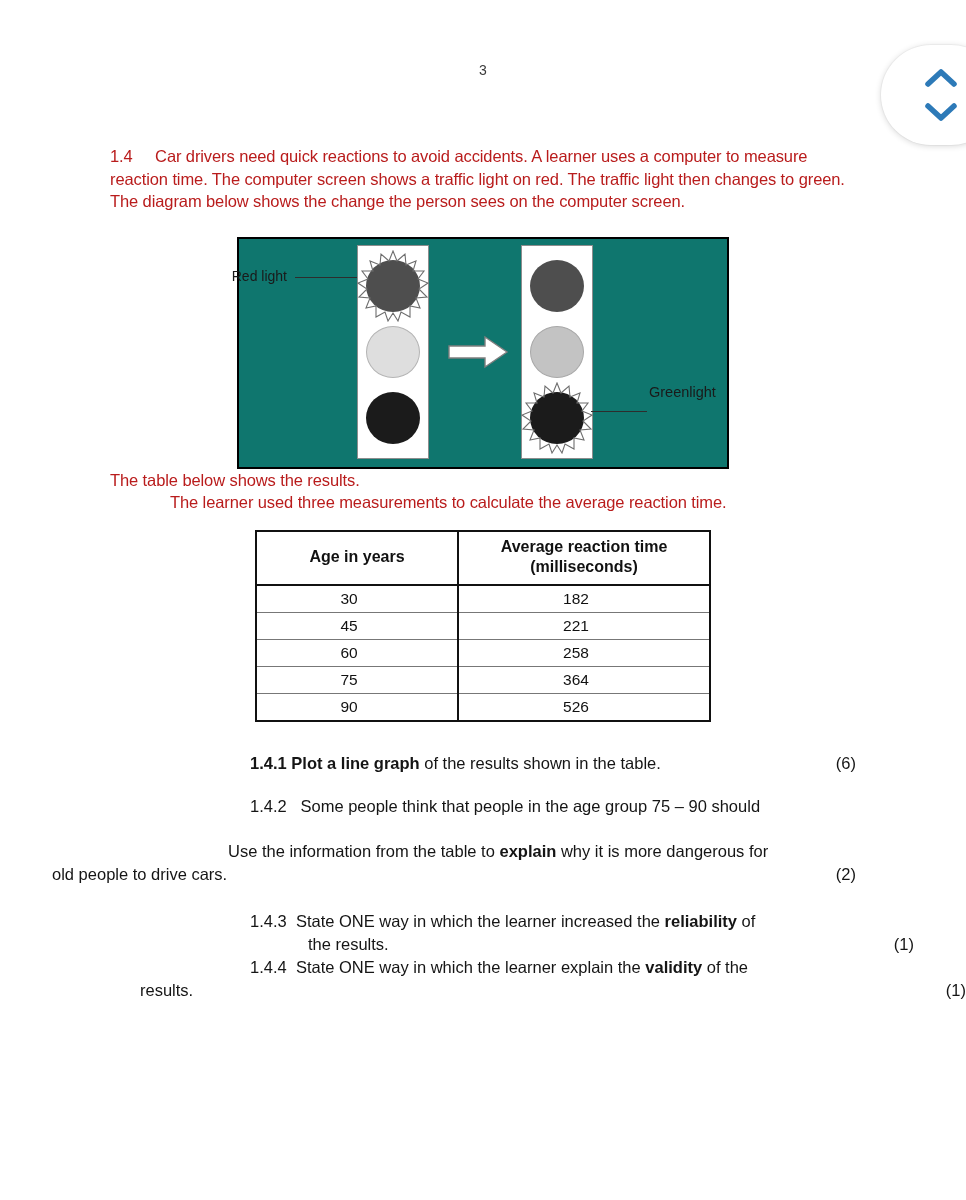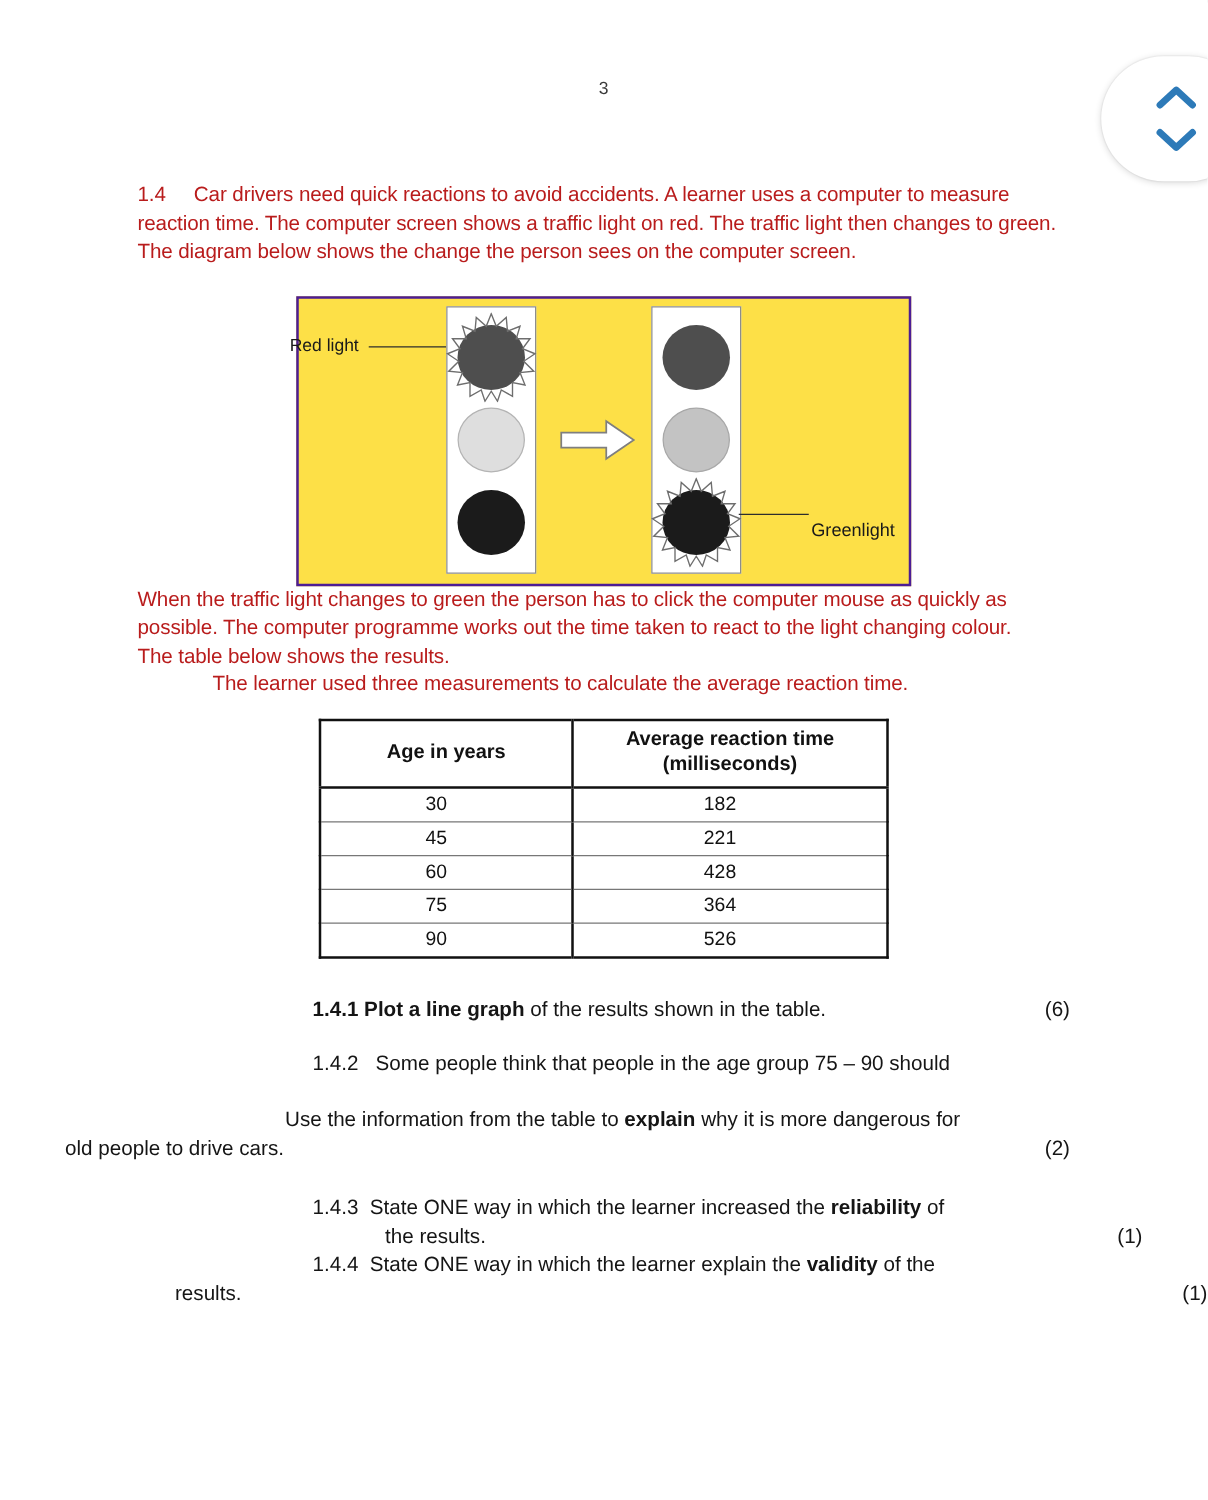"Red light" .diagram { background: #fde047 -> #0f766e; border: 2px solid #4c1d95 -> 2px solid #000000 }
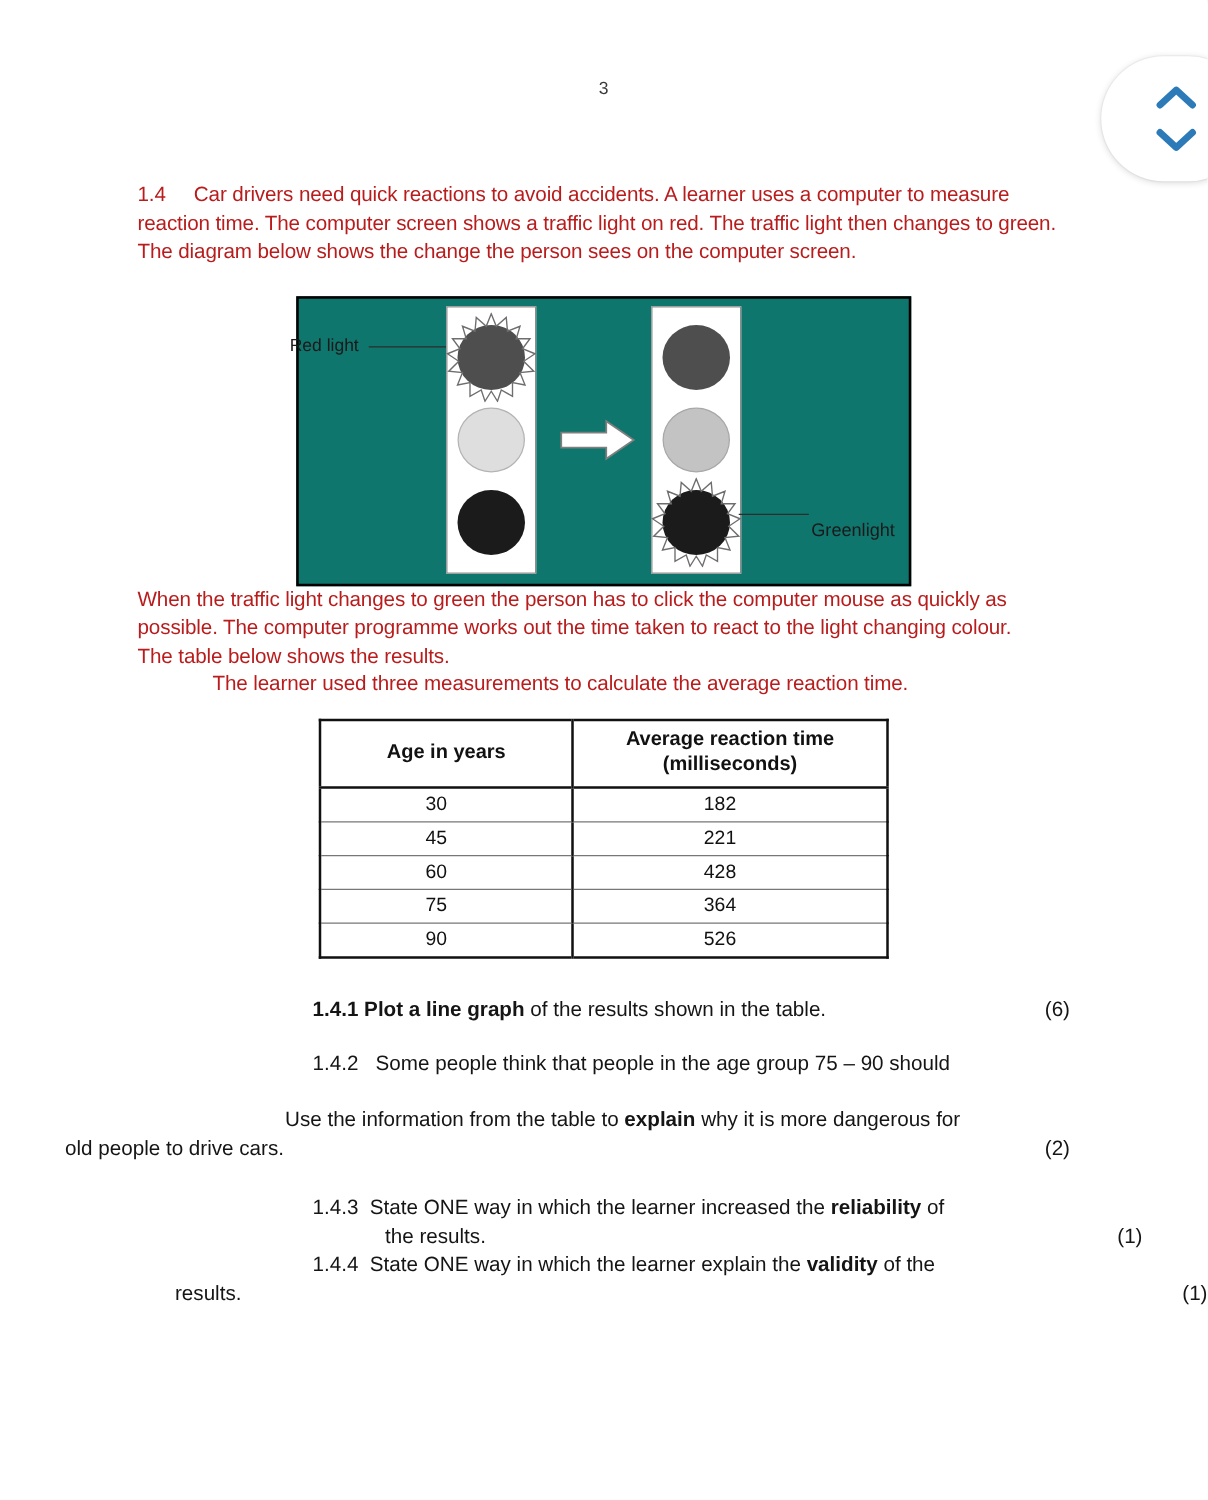"Greenlight" .label-green { top: 178px -> 145px }
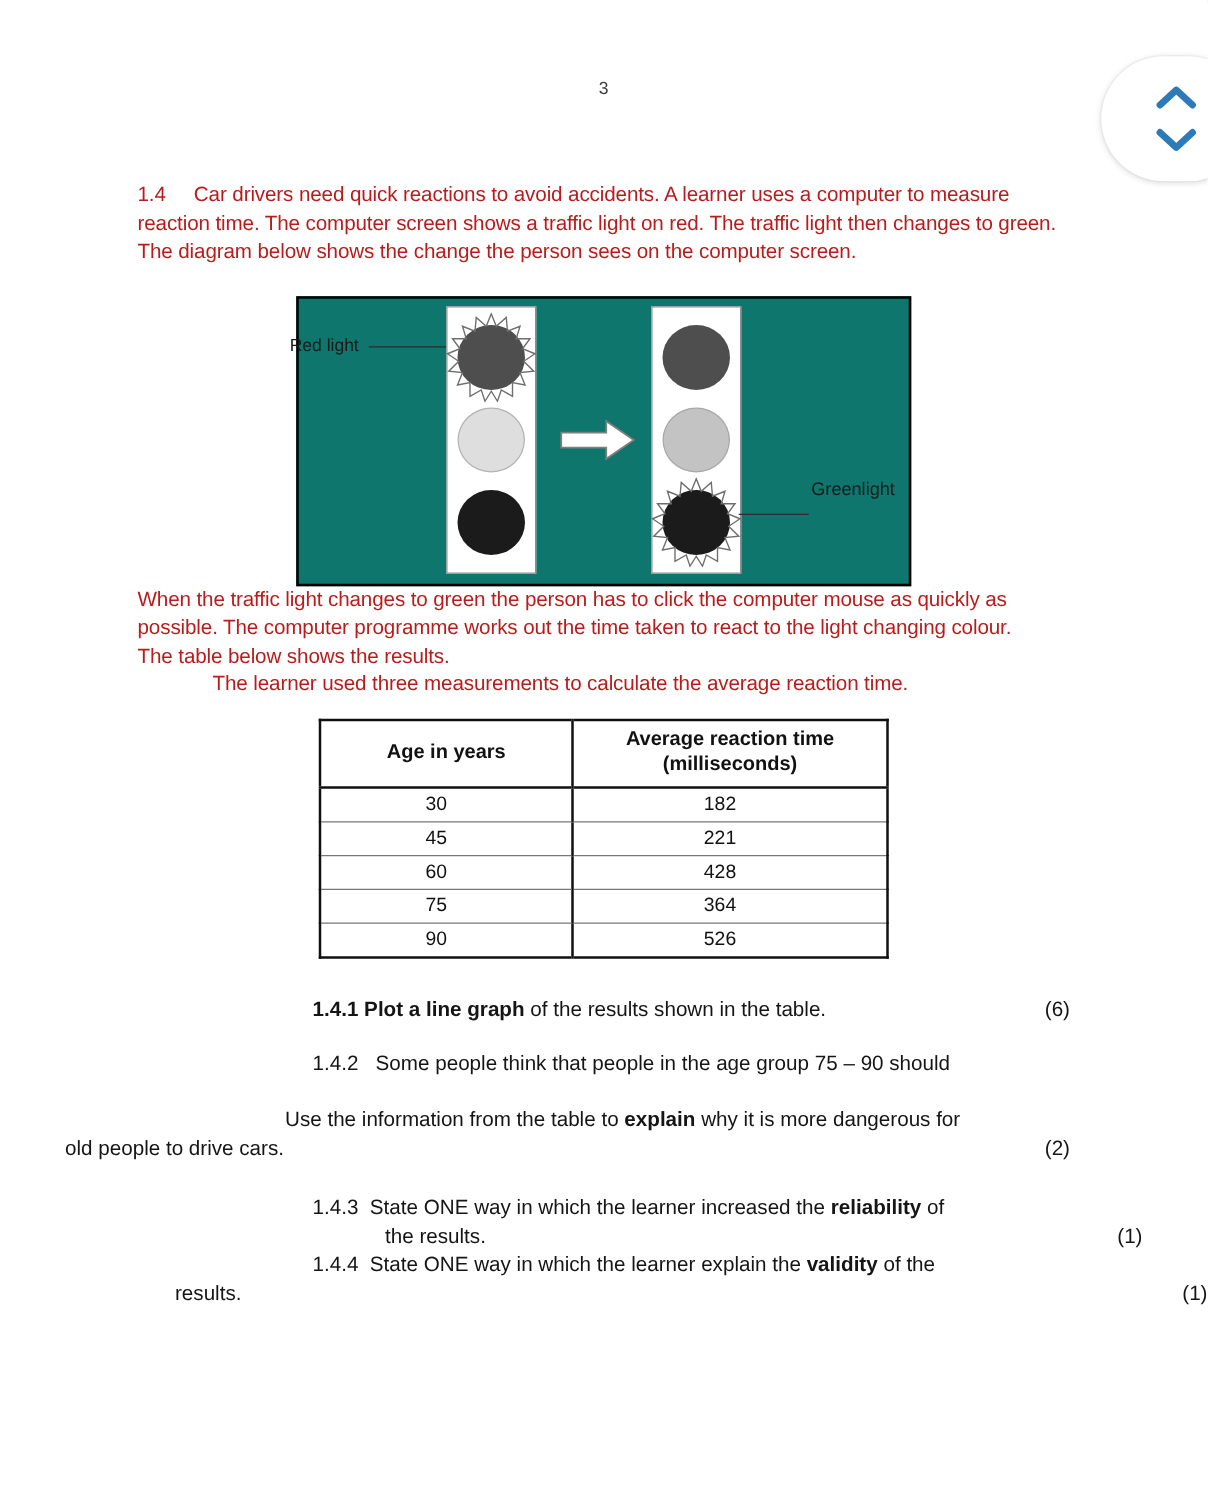"When the traffic light changes" p.para { html: <p>When the traffic light changes to green the person has to click the computer mouse as quickly as possible. The computer programme works out the time taken to react to the light changing colour.</p> -> none }
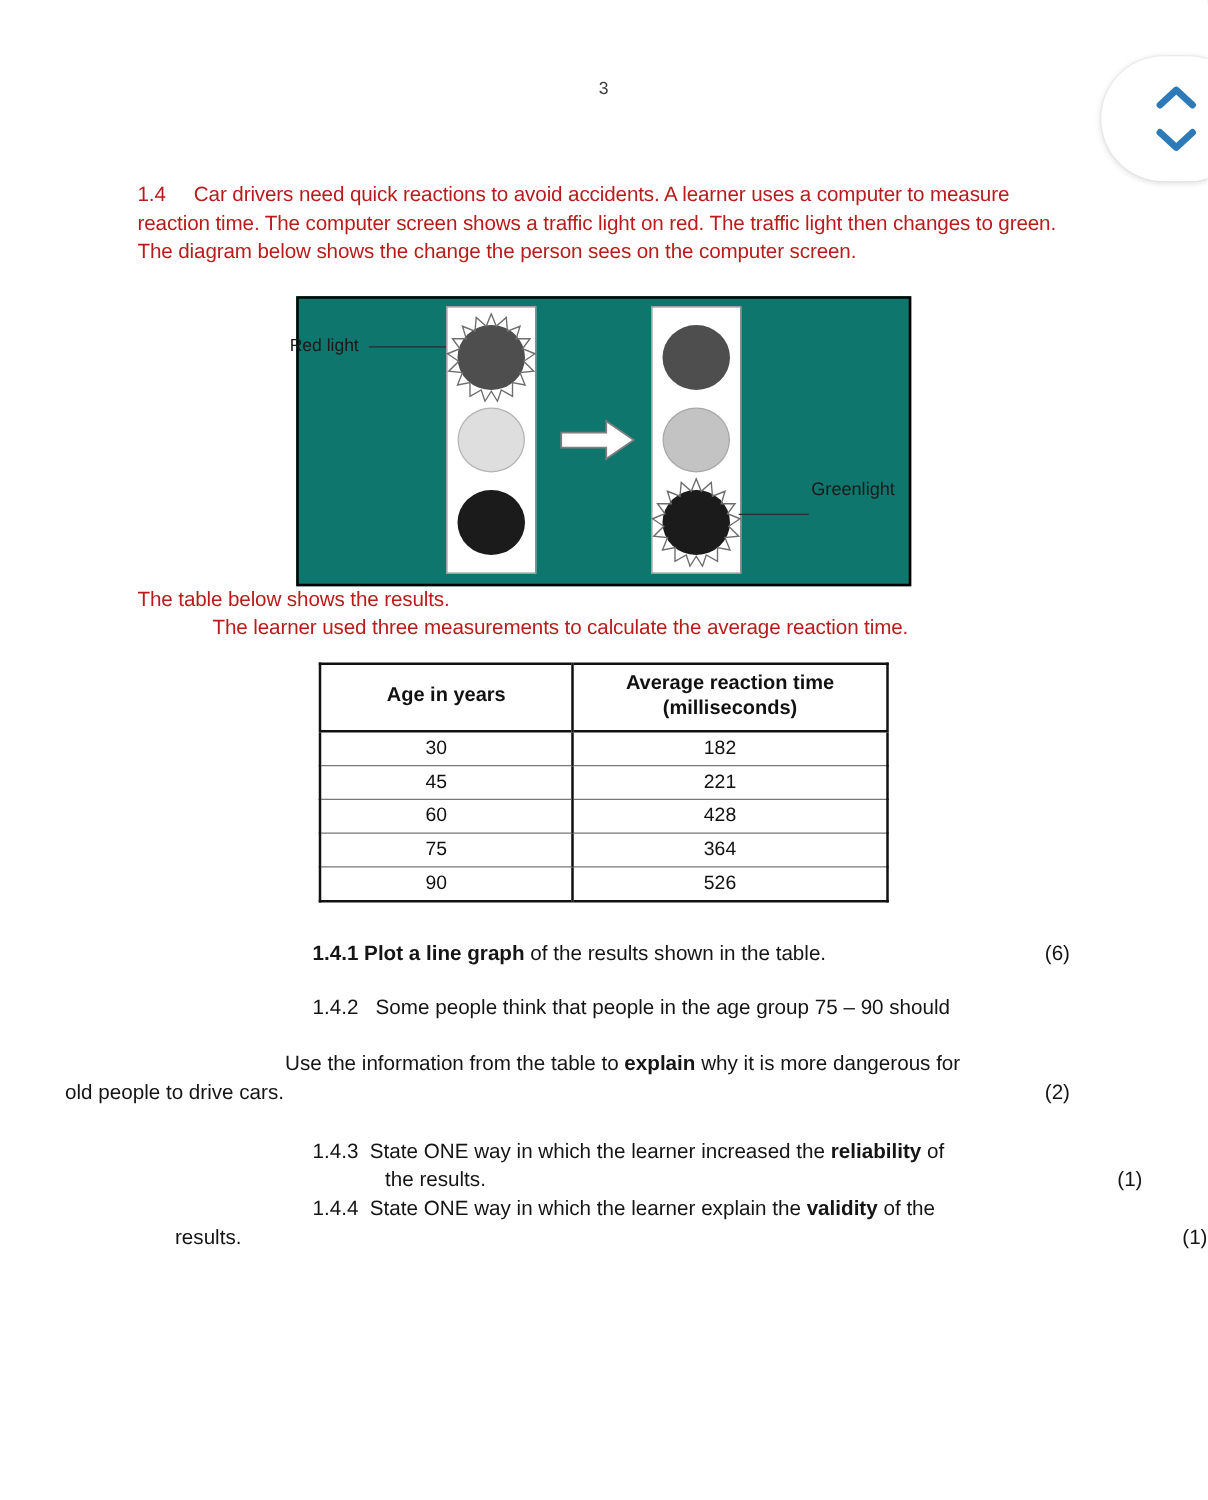"428" td { text: 428 -> 258 }
